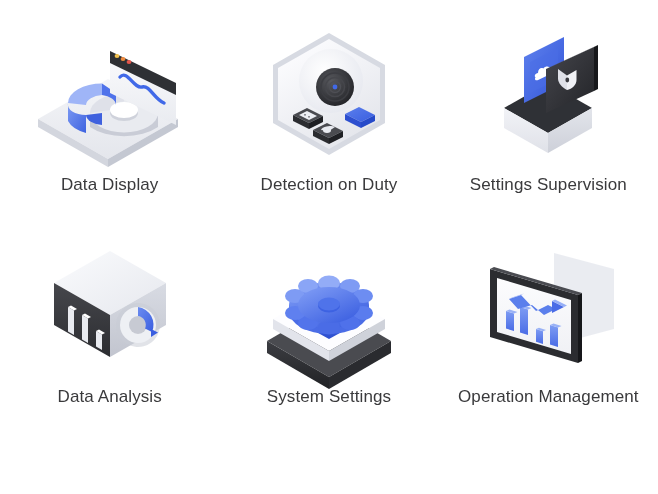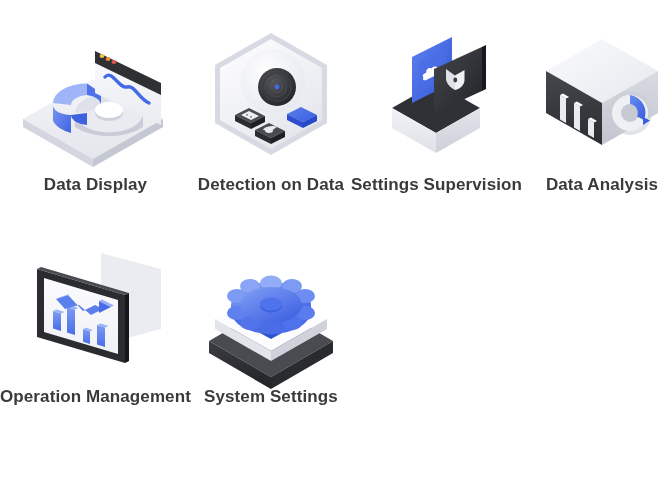"Data Display" .icon-grid { font-weight: bold -> none; grid-template-columns: repeat(4, 1fr) -> repeat(3, 1fr) }
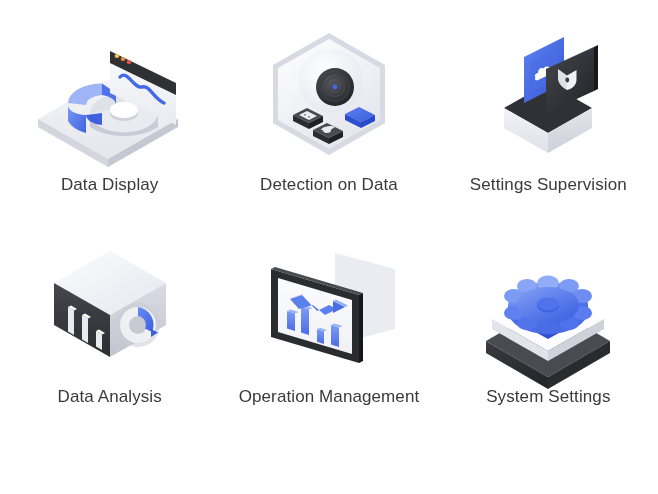"Detection on Data" div.cell-label { text: Data -> Duty }
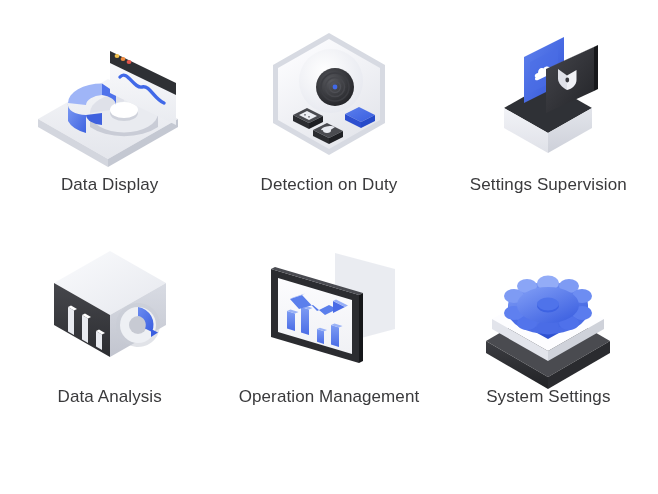"Operation Management" div.cell { order: before "System Settings" -> after "System Settings" }
